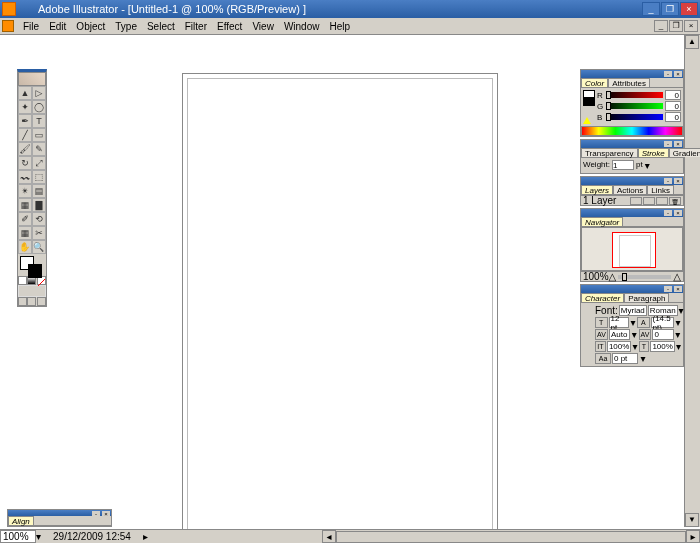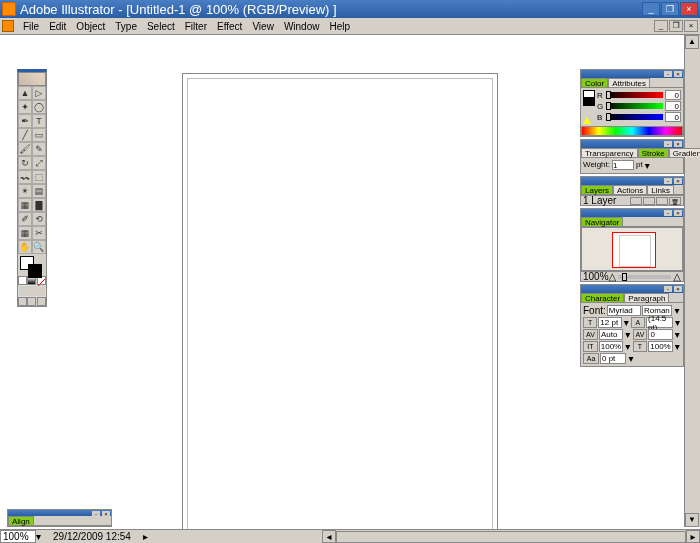"Adobe Illustrator - [Untitled-1 @" .titlebar .title { font-size: 13px -> 11px; margin-left: none -> 18px }
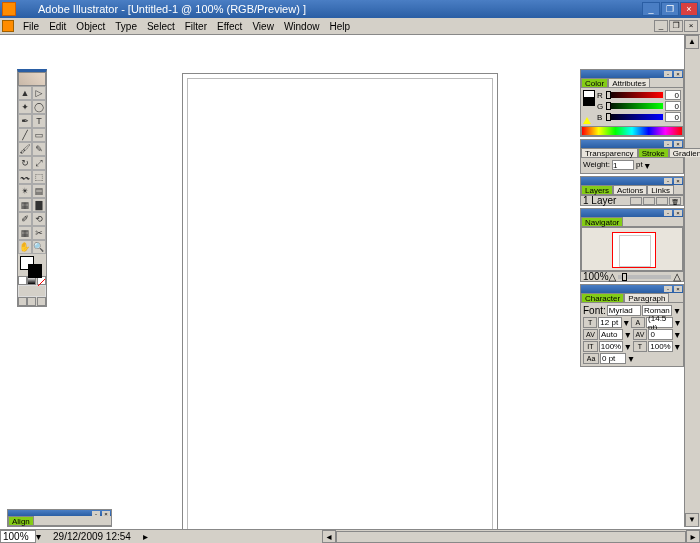"Color" .tab.active { background: #84cc16 -> #fef9c3; font-style: none -> italic }
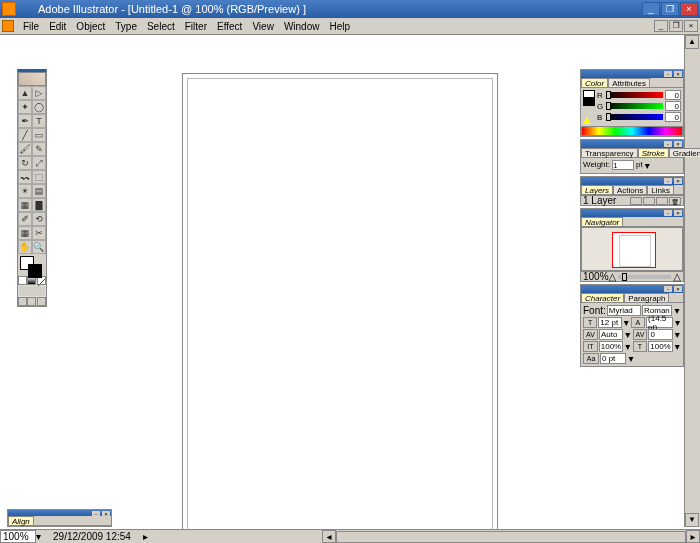"Font:" .char-body { margin-left: none -> 12px }
